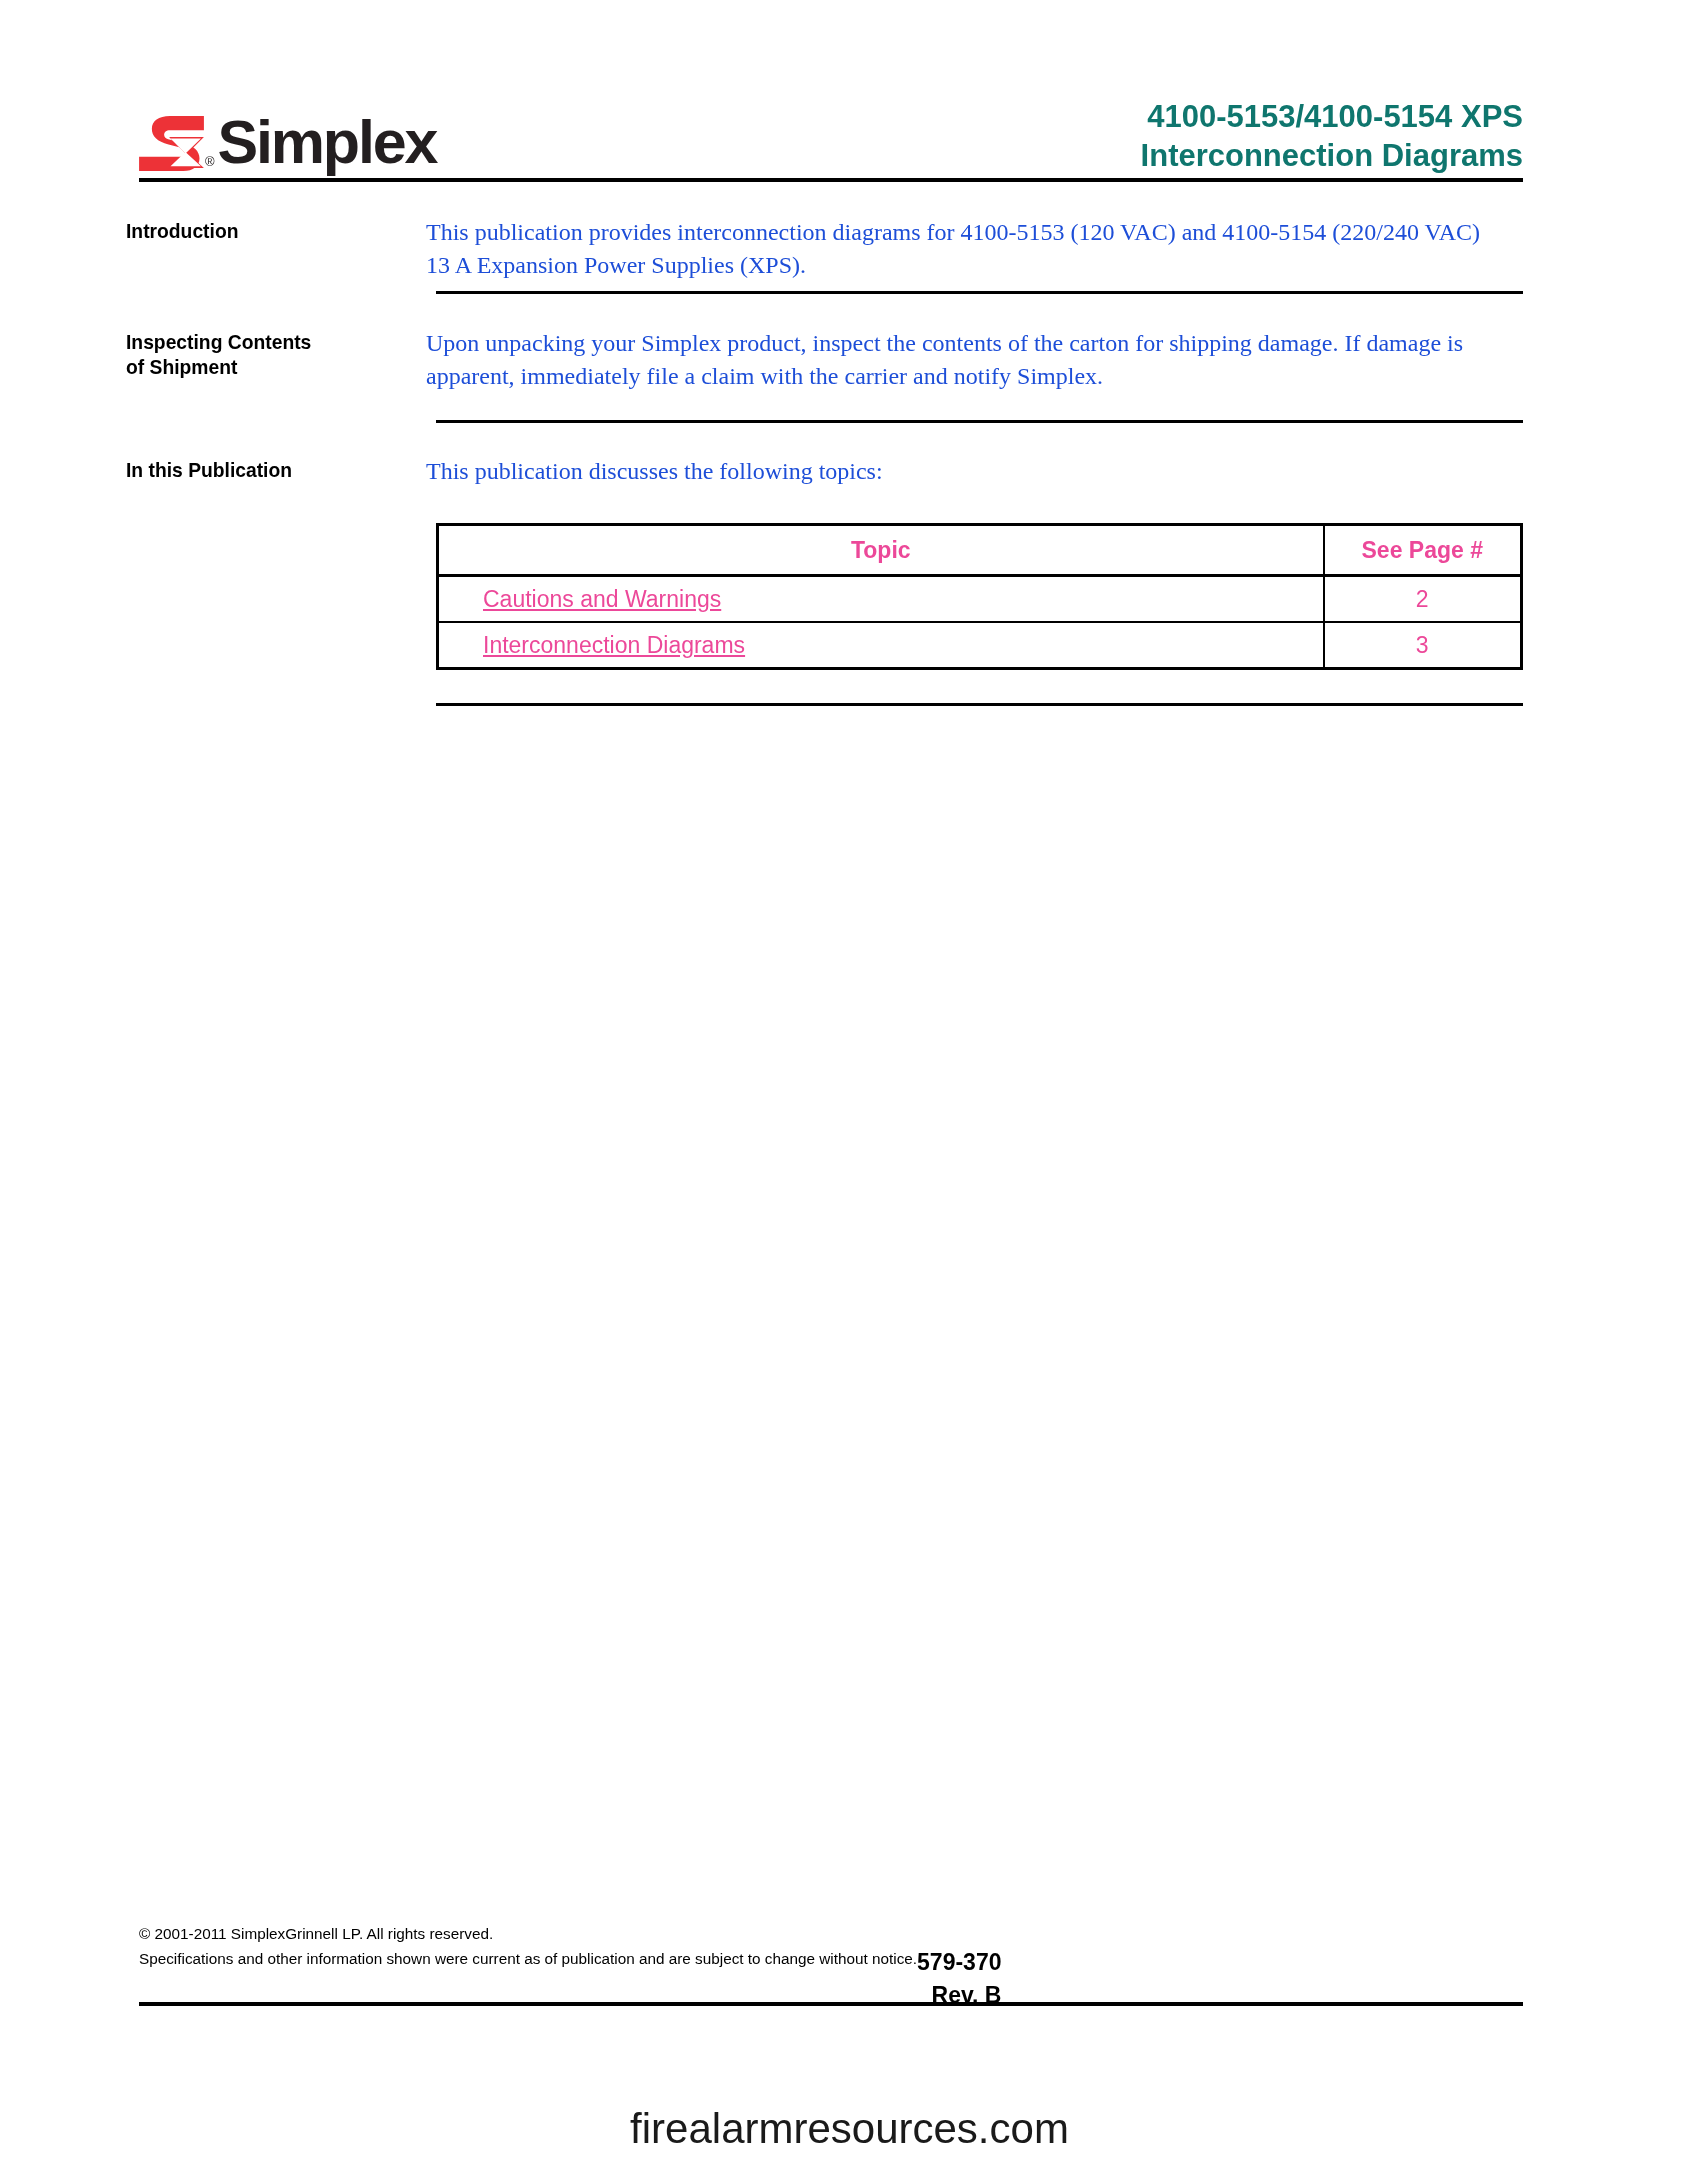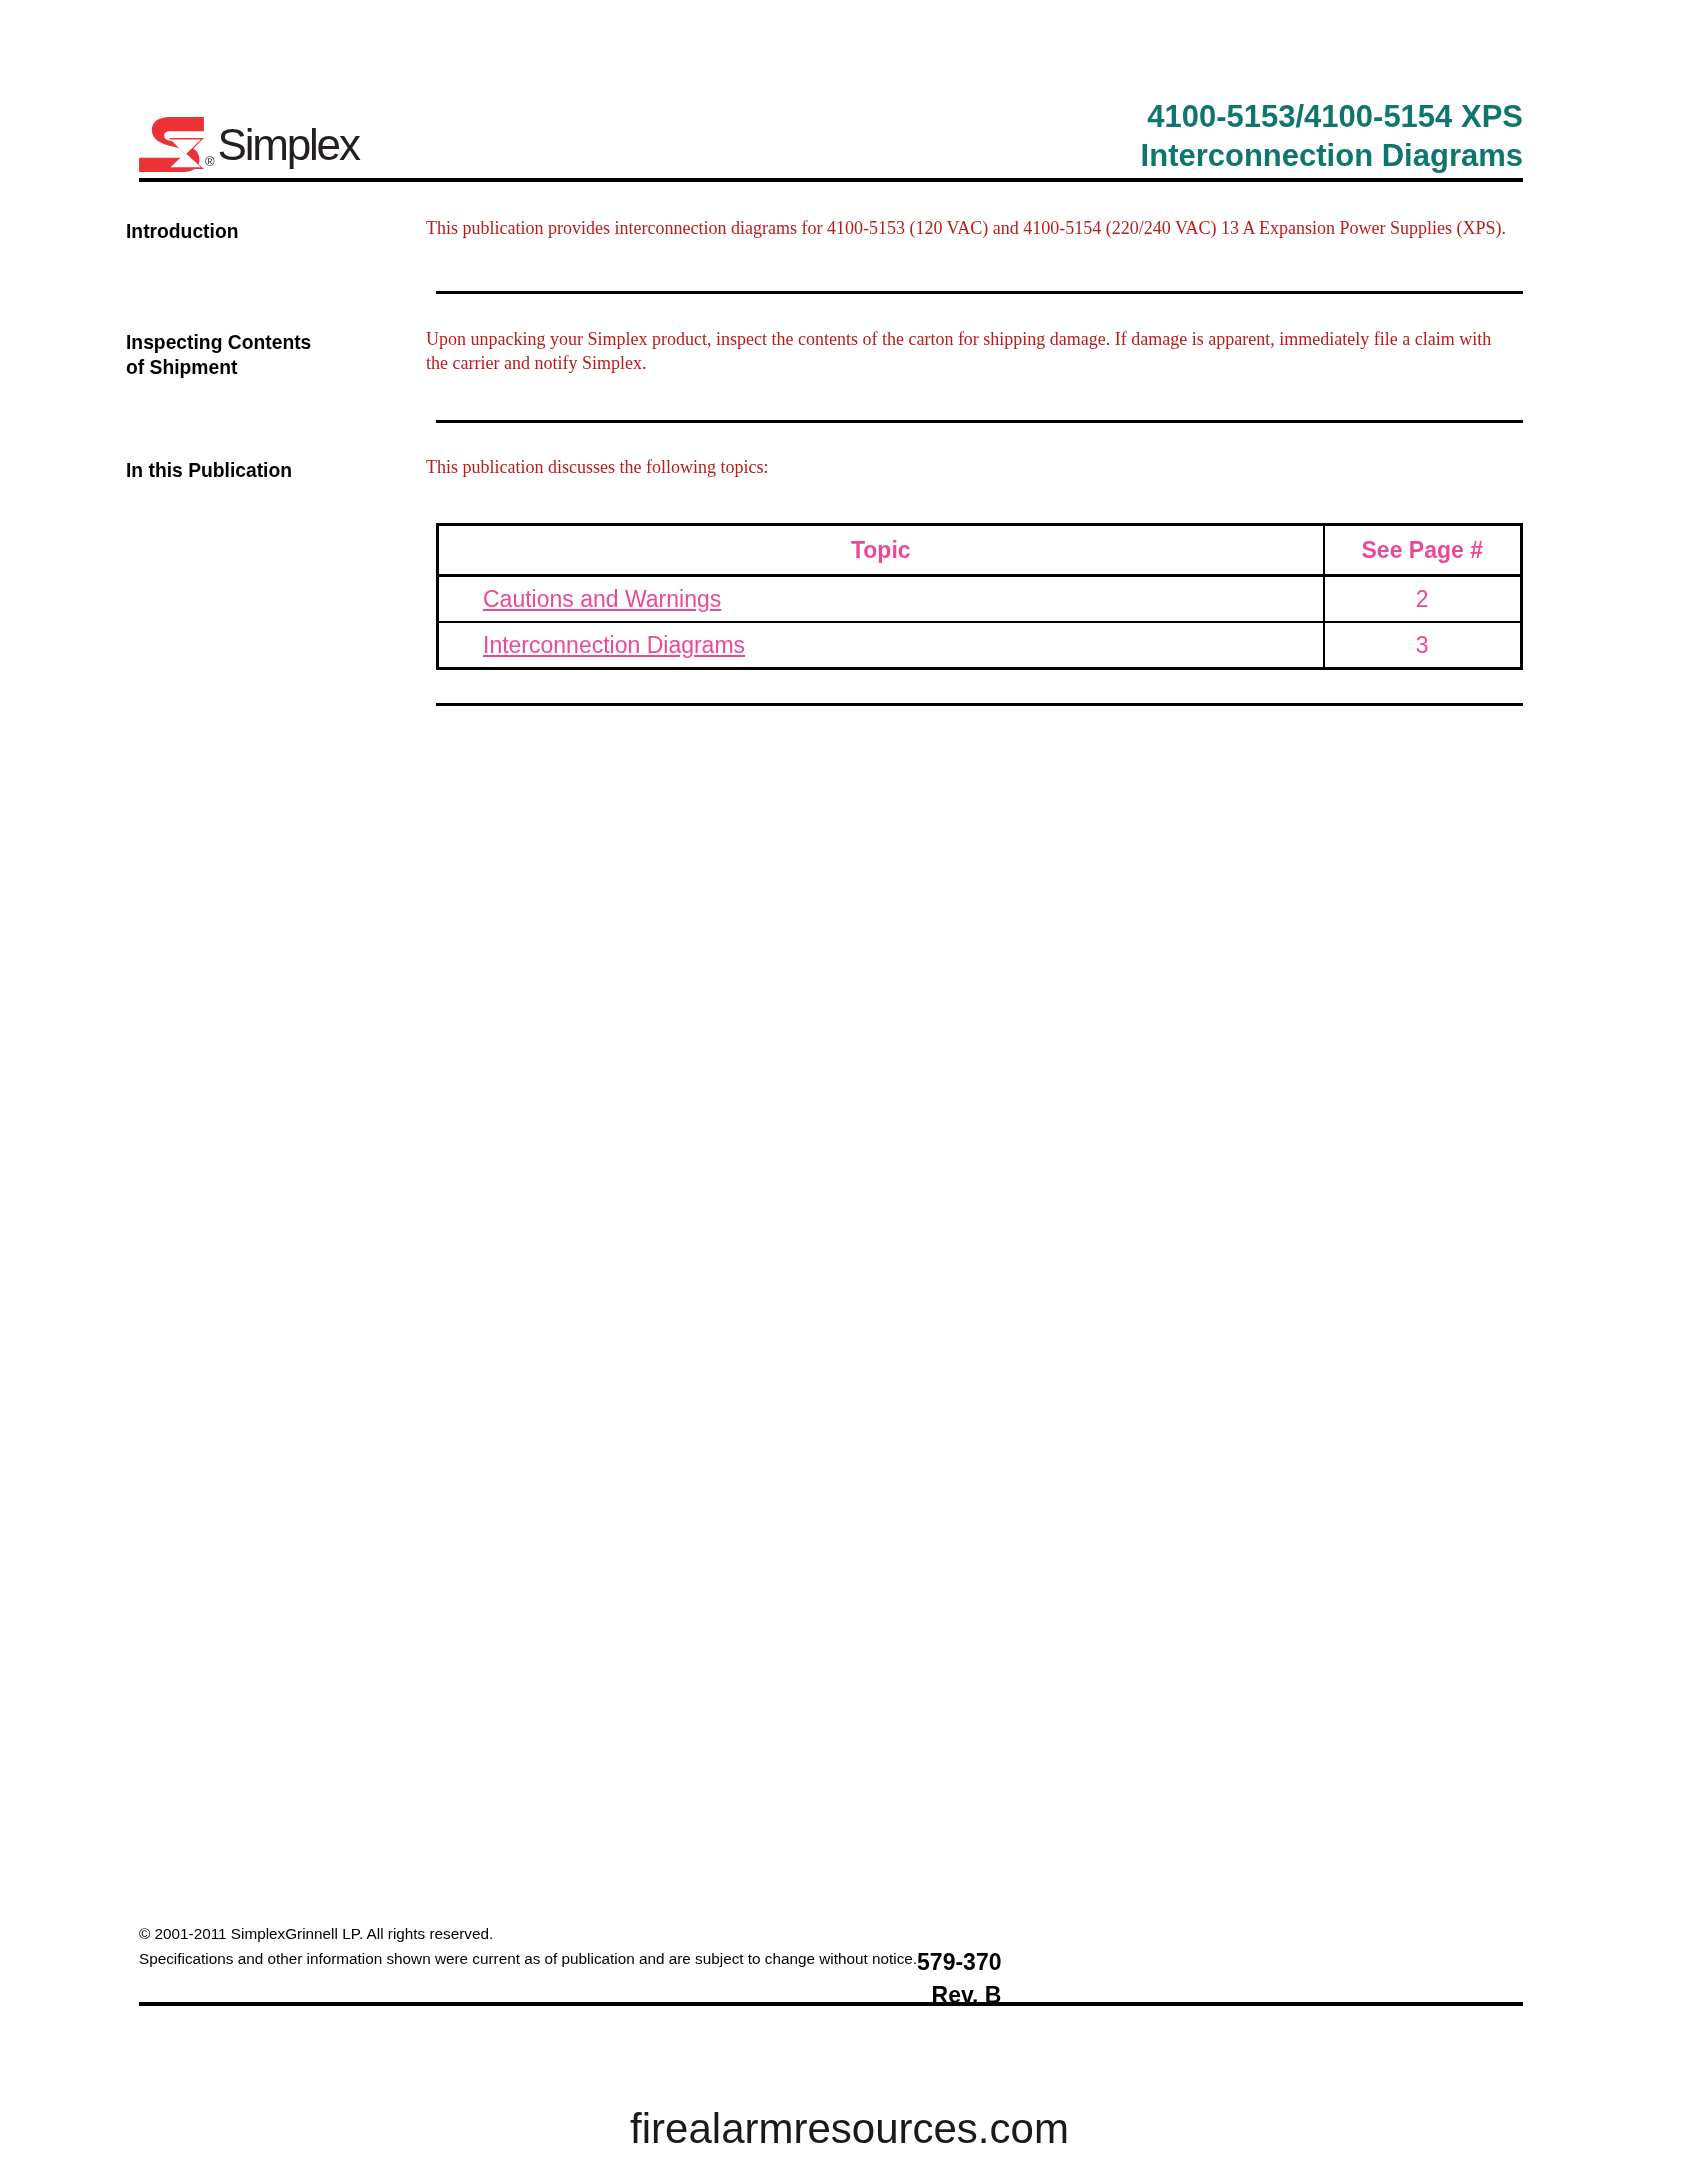"Simplex" .logo-word { font-size: 44px -> 61px; font-weight: normal -> bold }
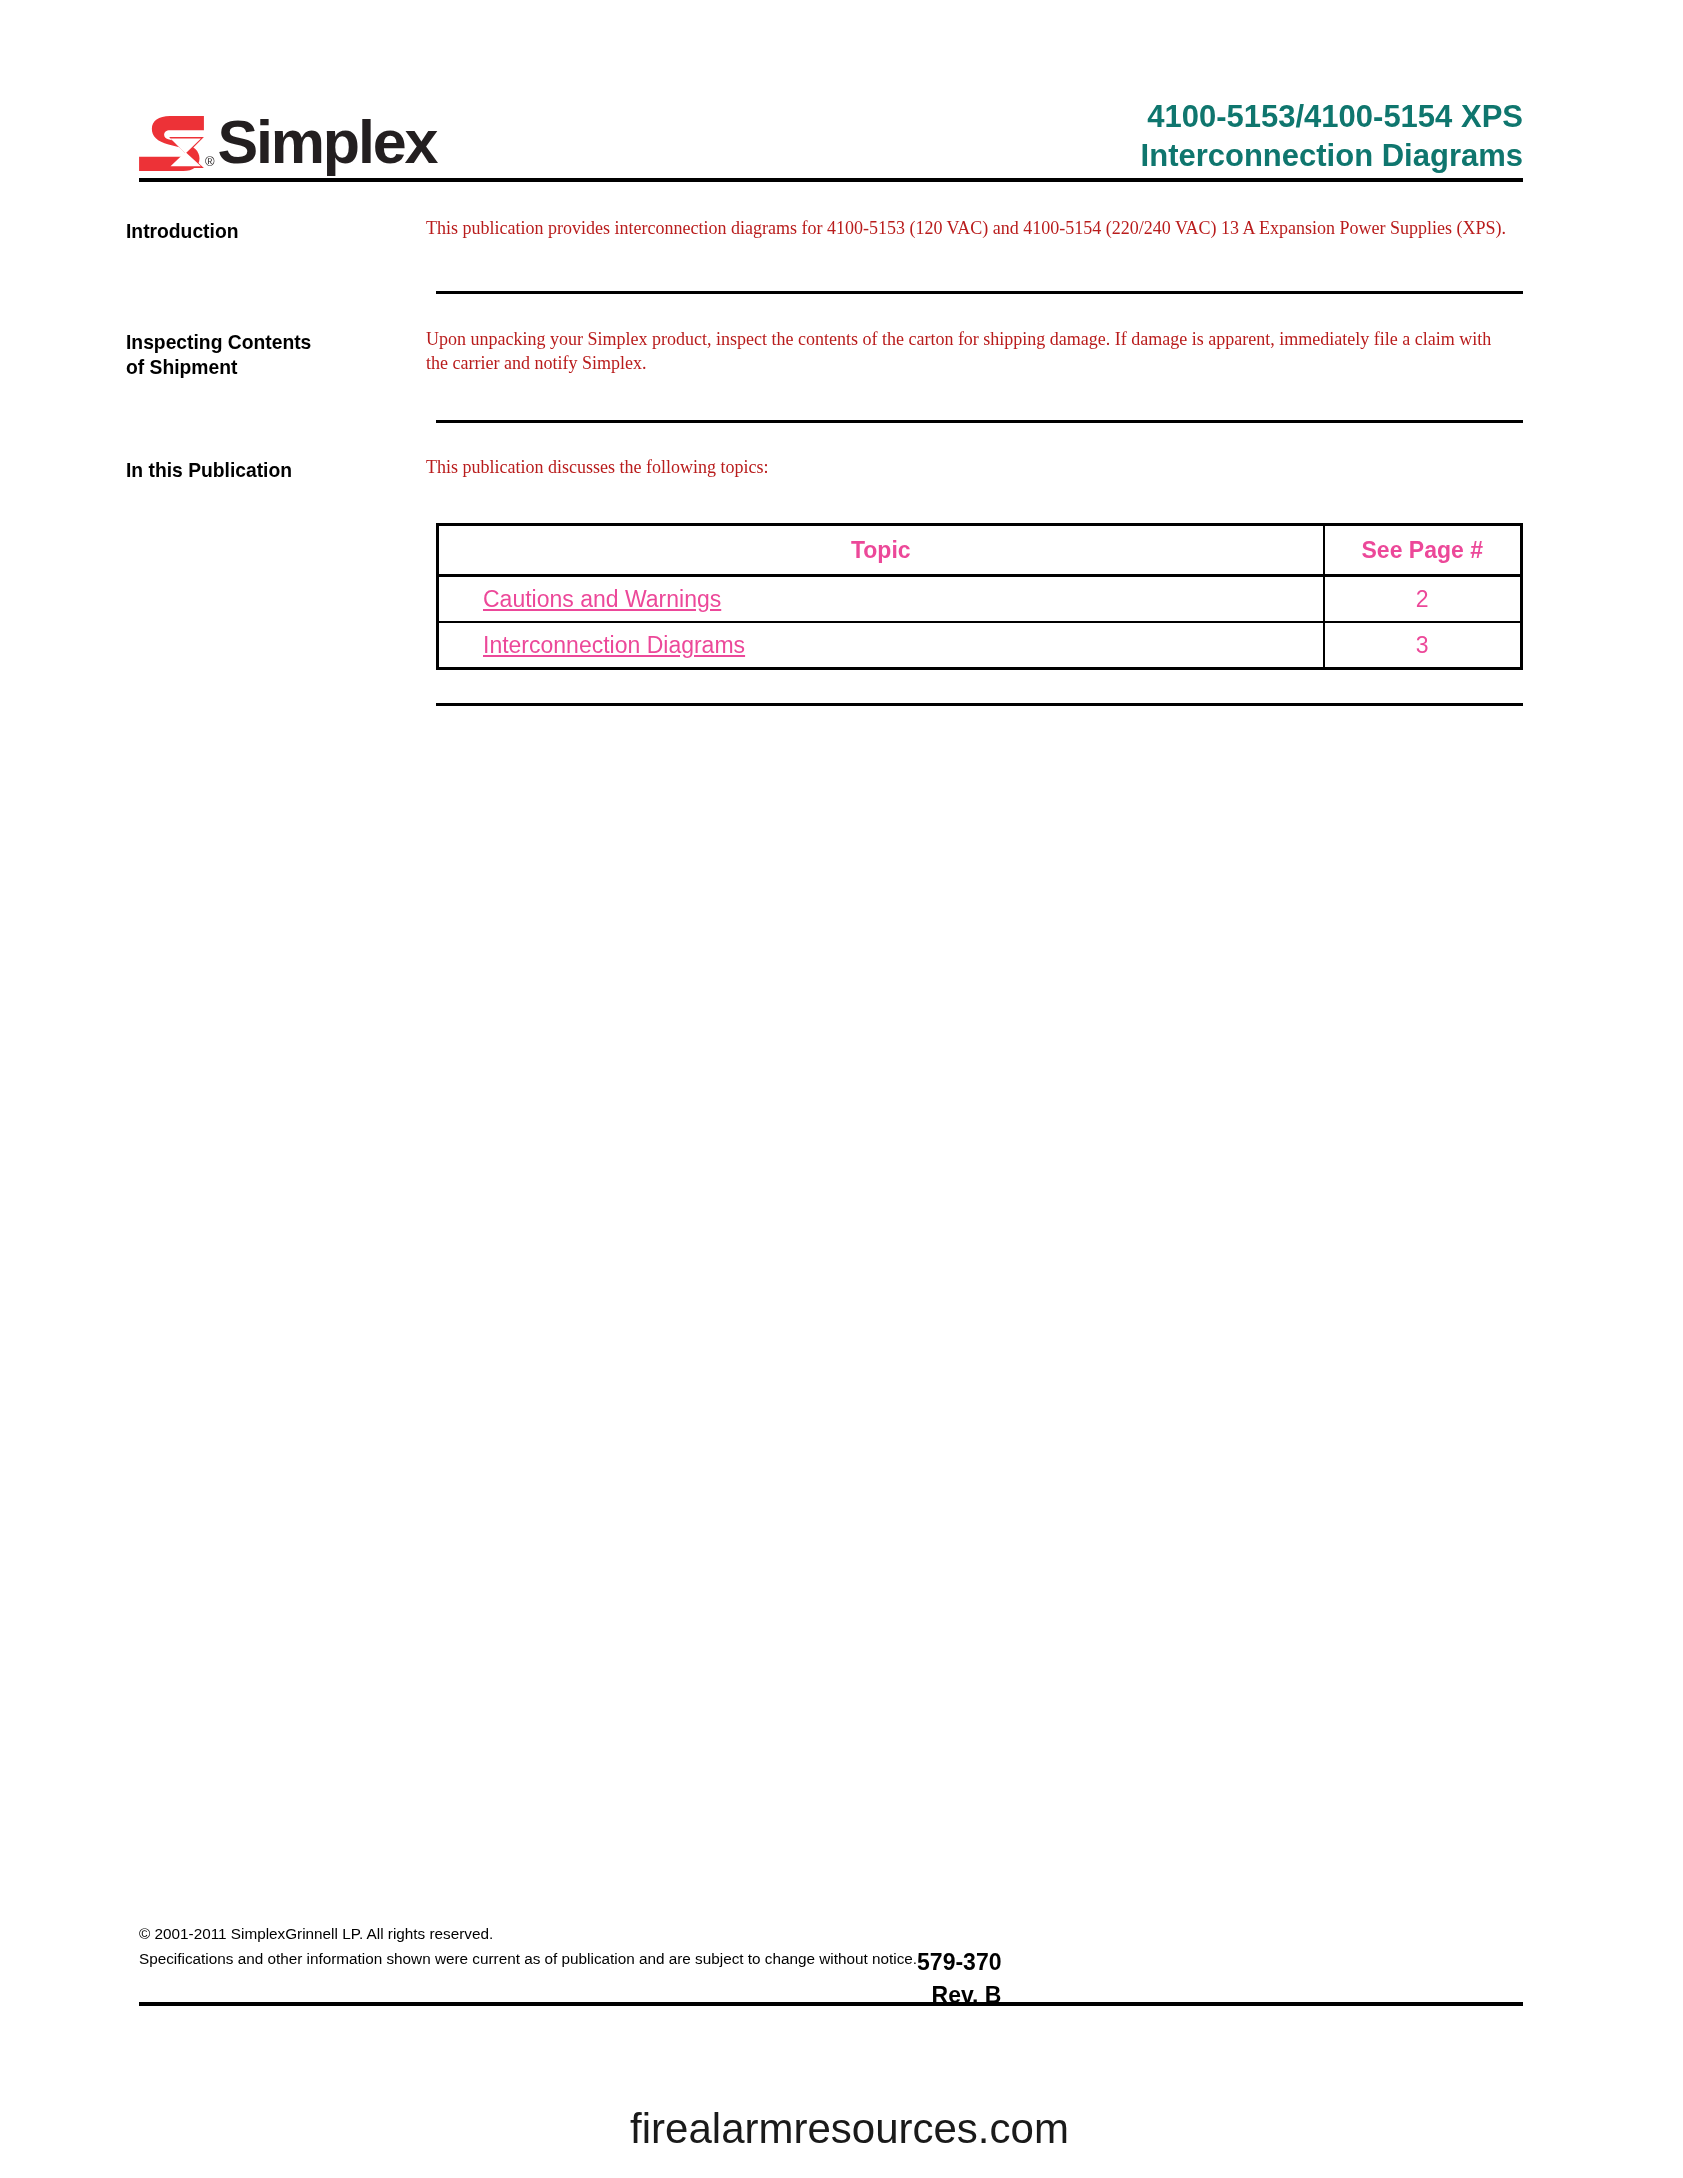"This publication provides" .body-col p { color: #b91c1c -> #1d4ed8; font-size: 18px -> 24px }
